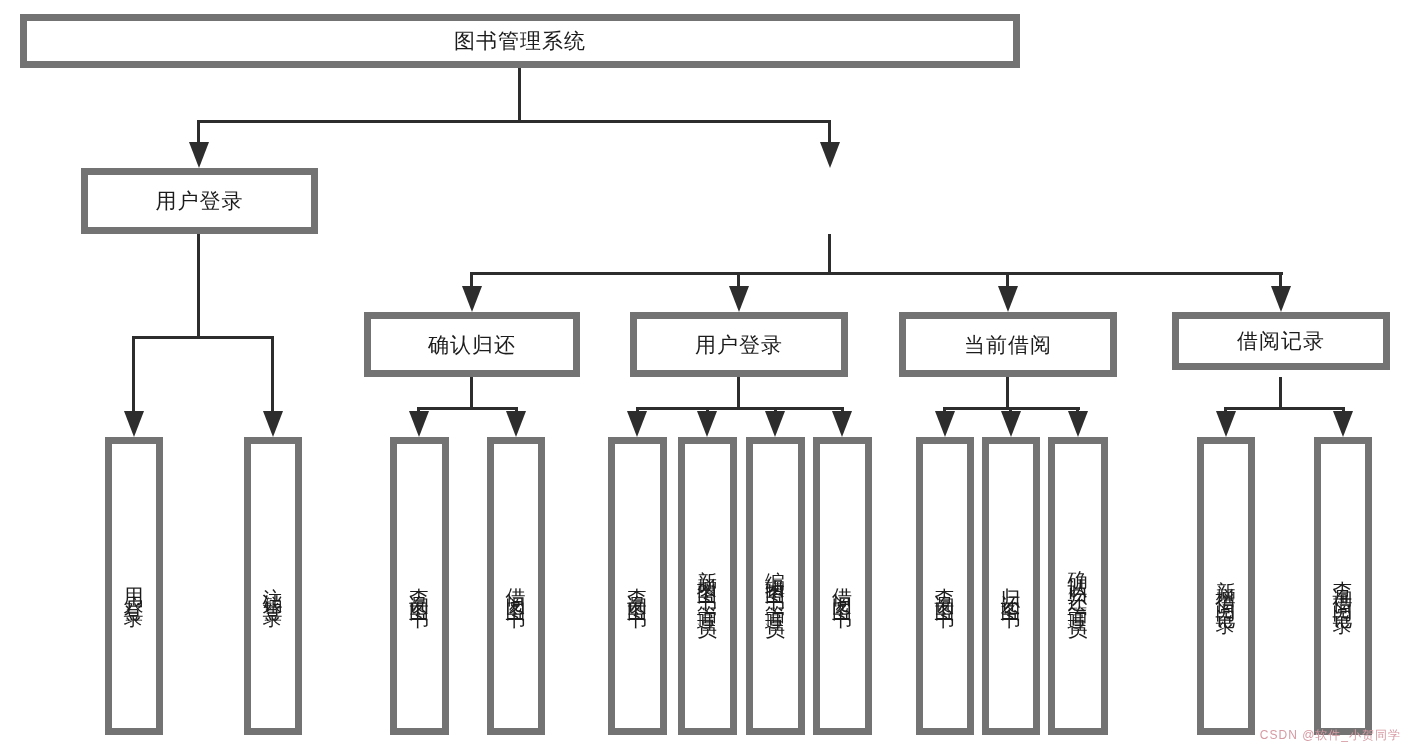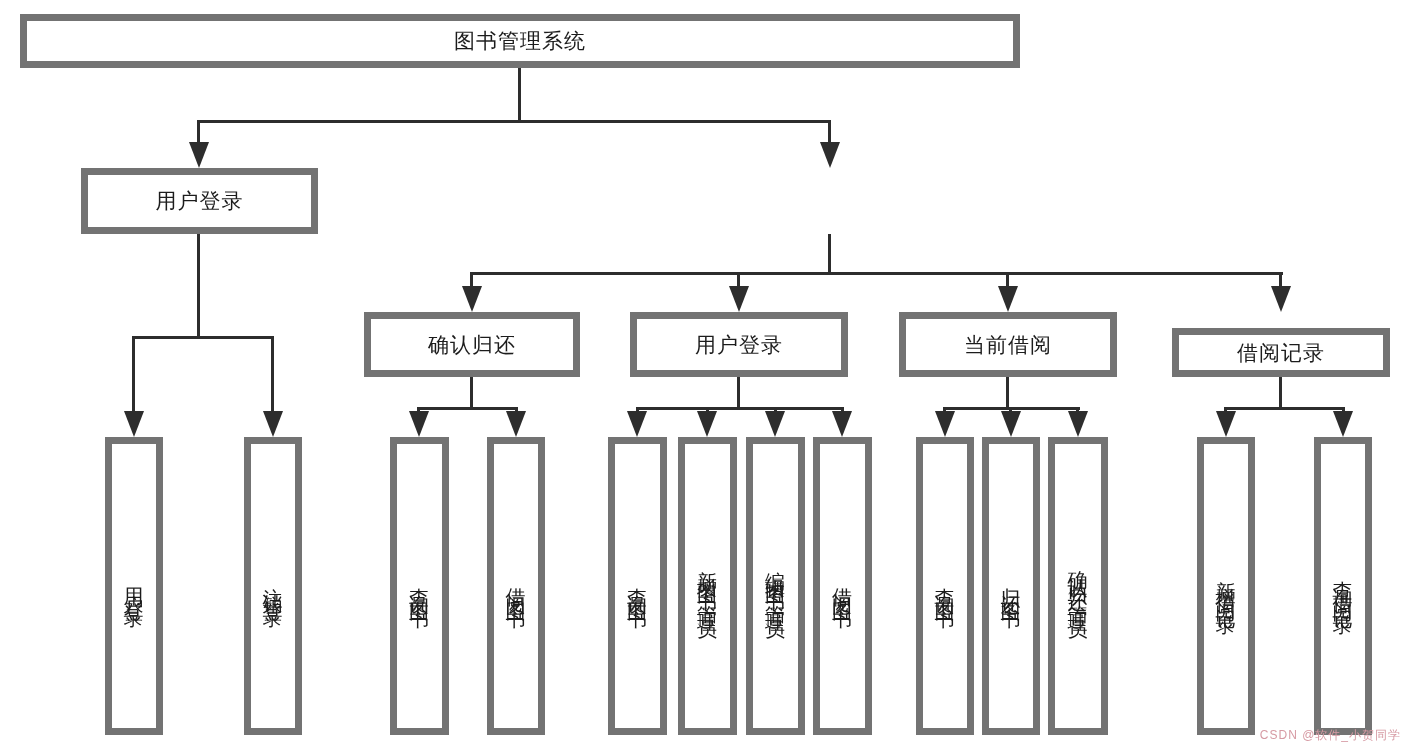"借阅记录" div.box { height: 49px -> 58px; top: 328px -> 312px }
